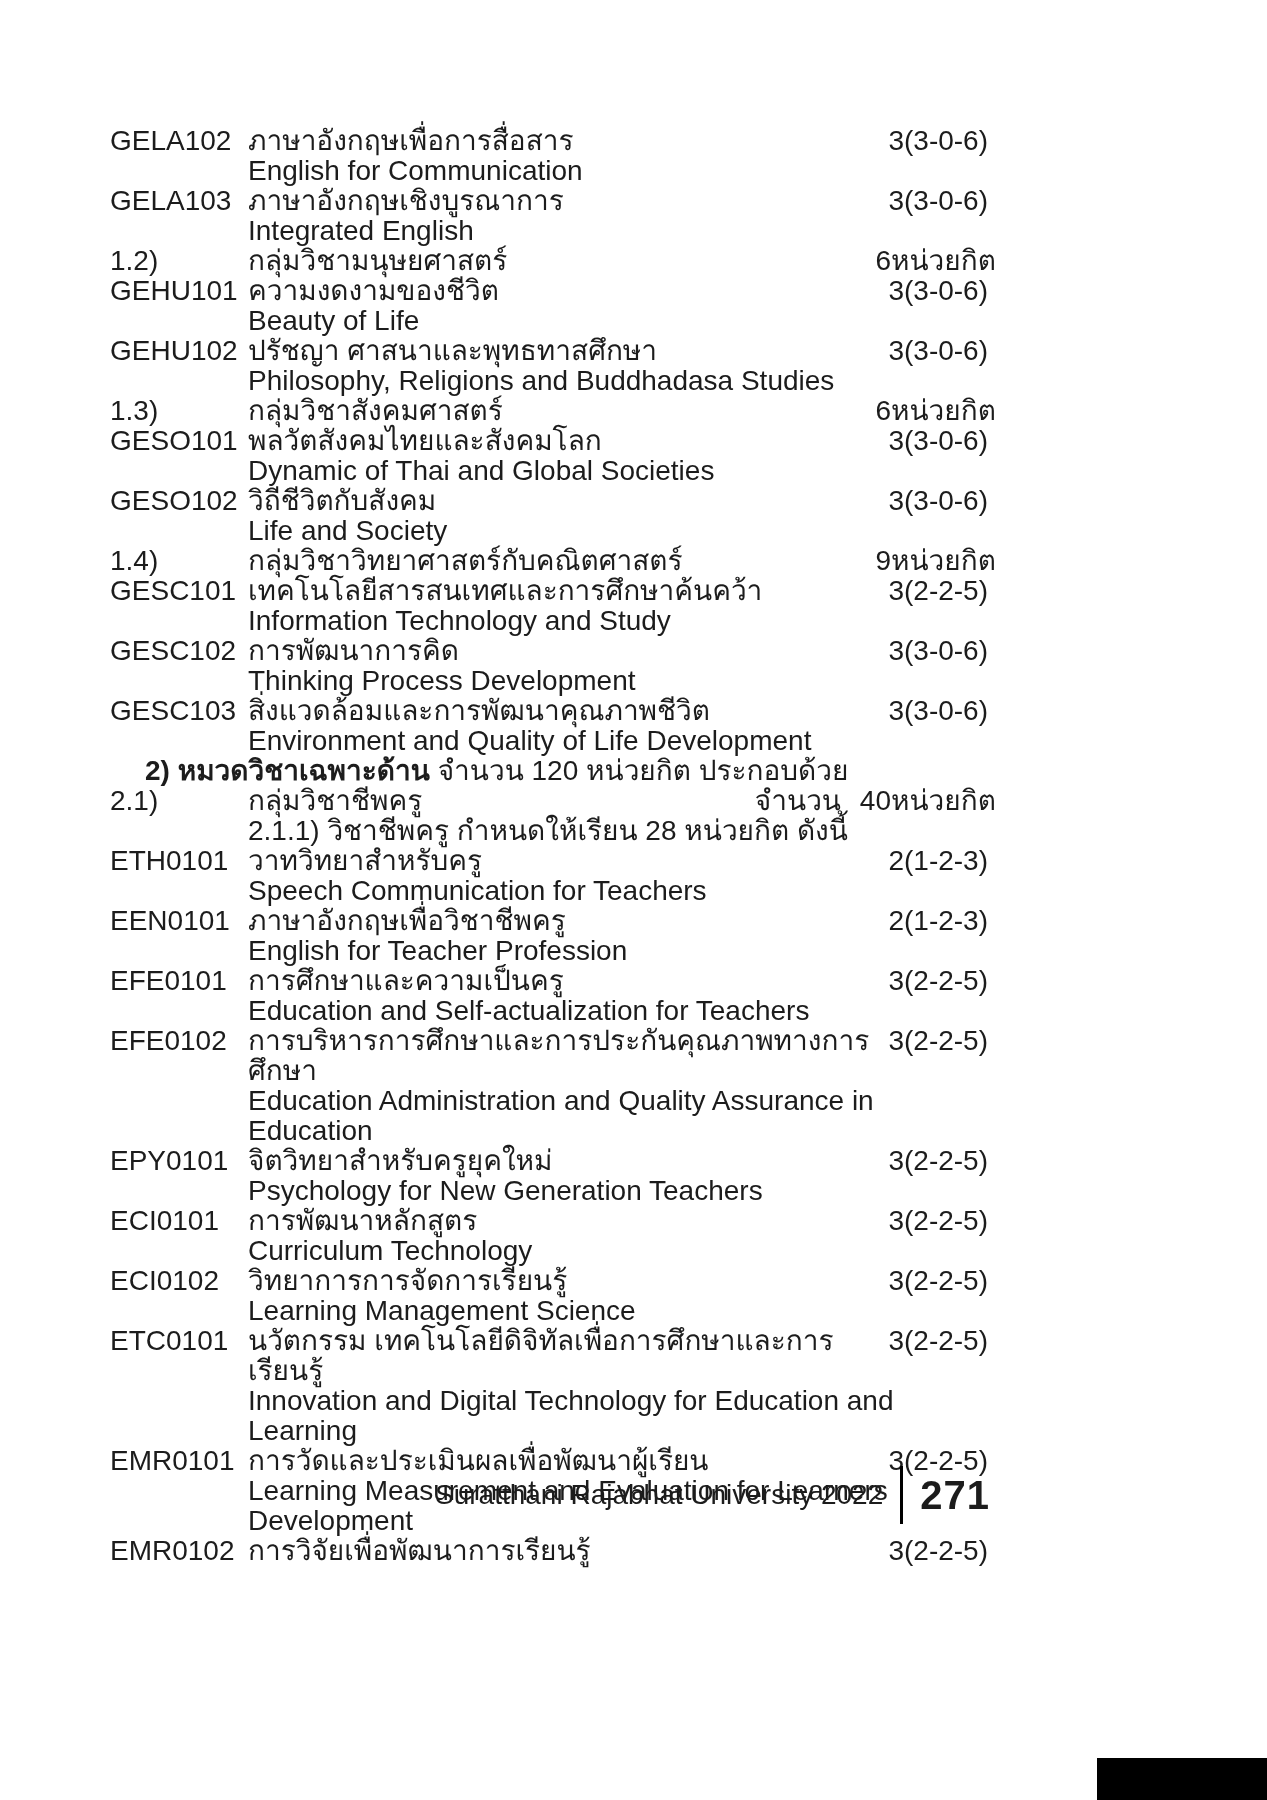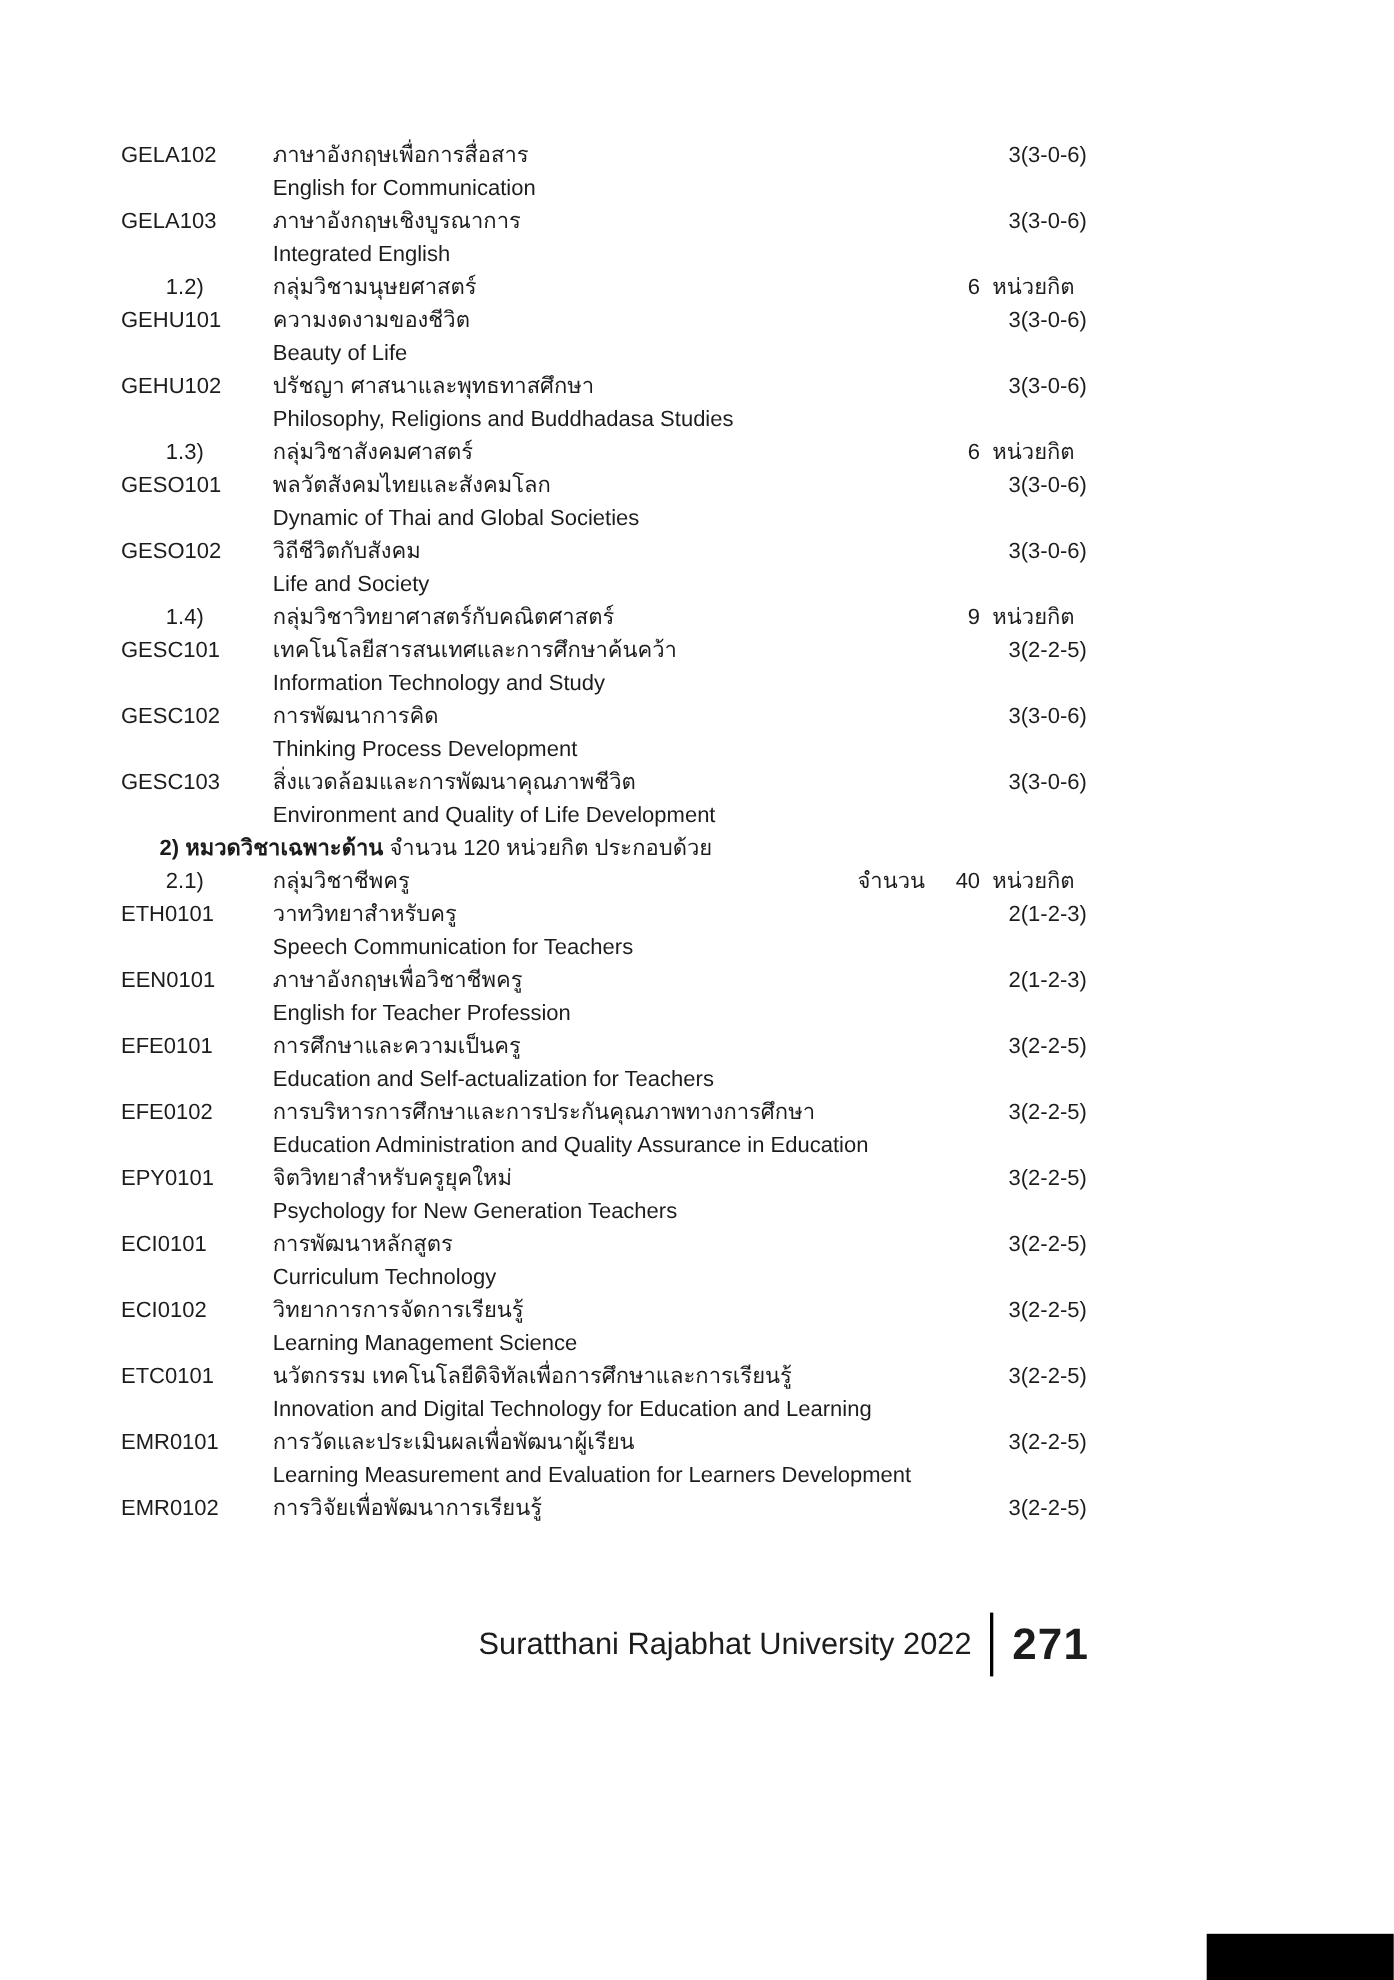"GELA102" .row { font-size: 20px -> 28px }
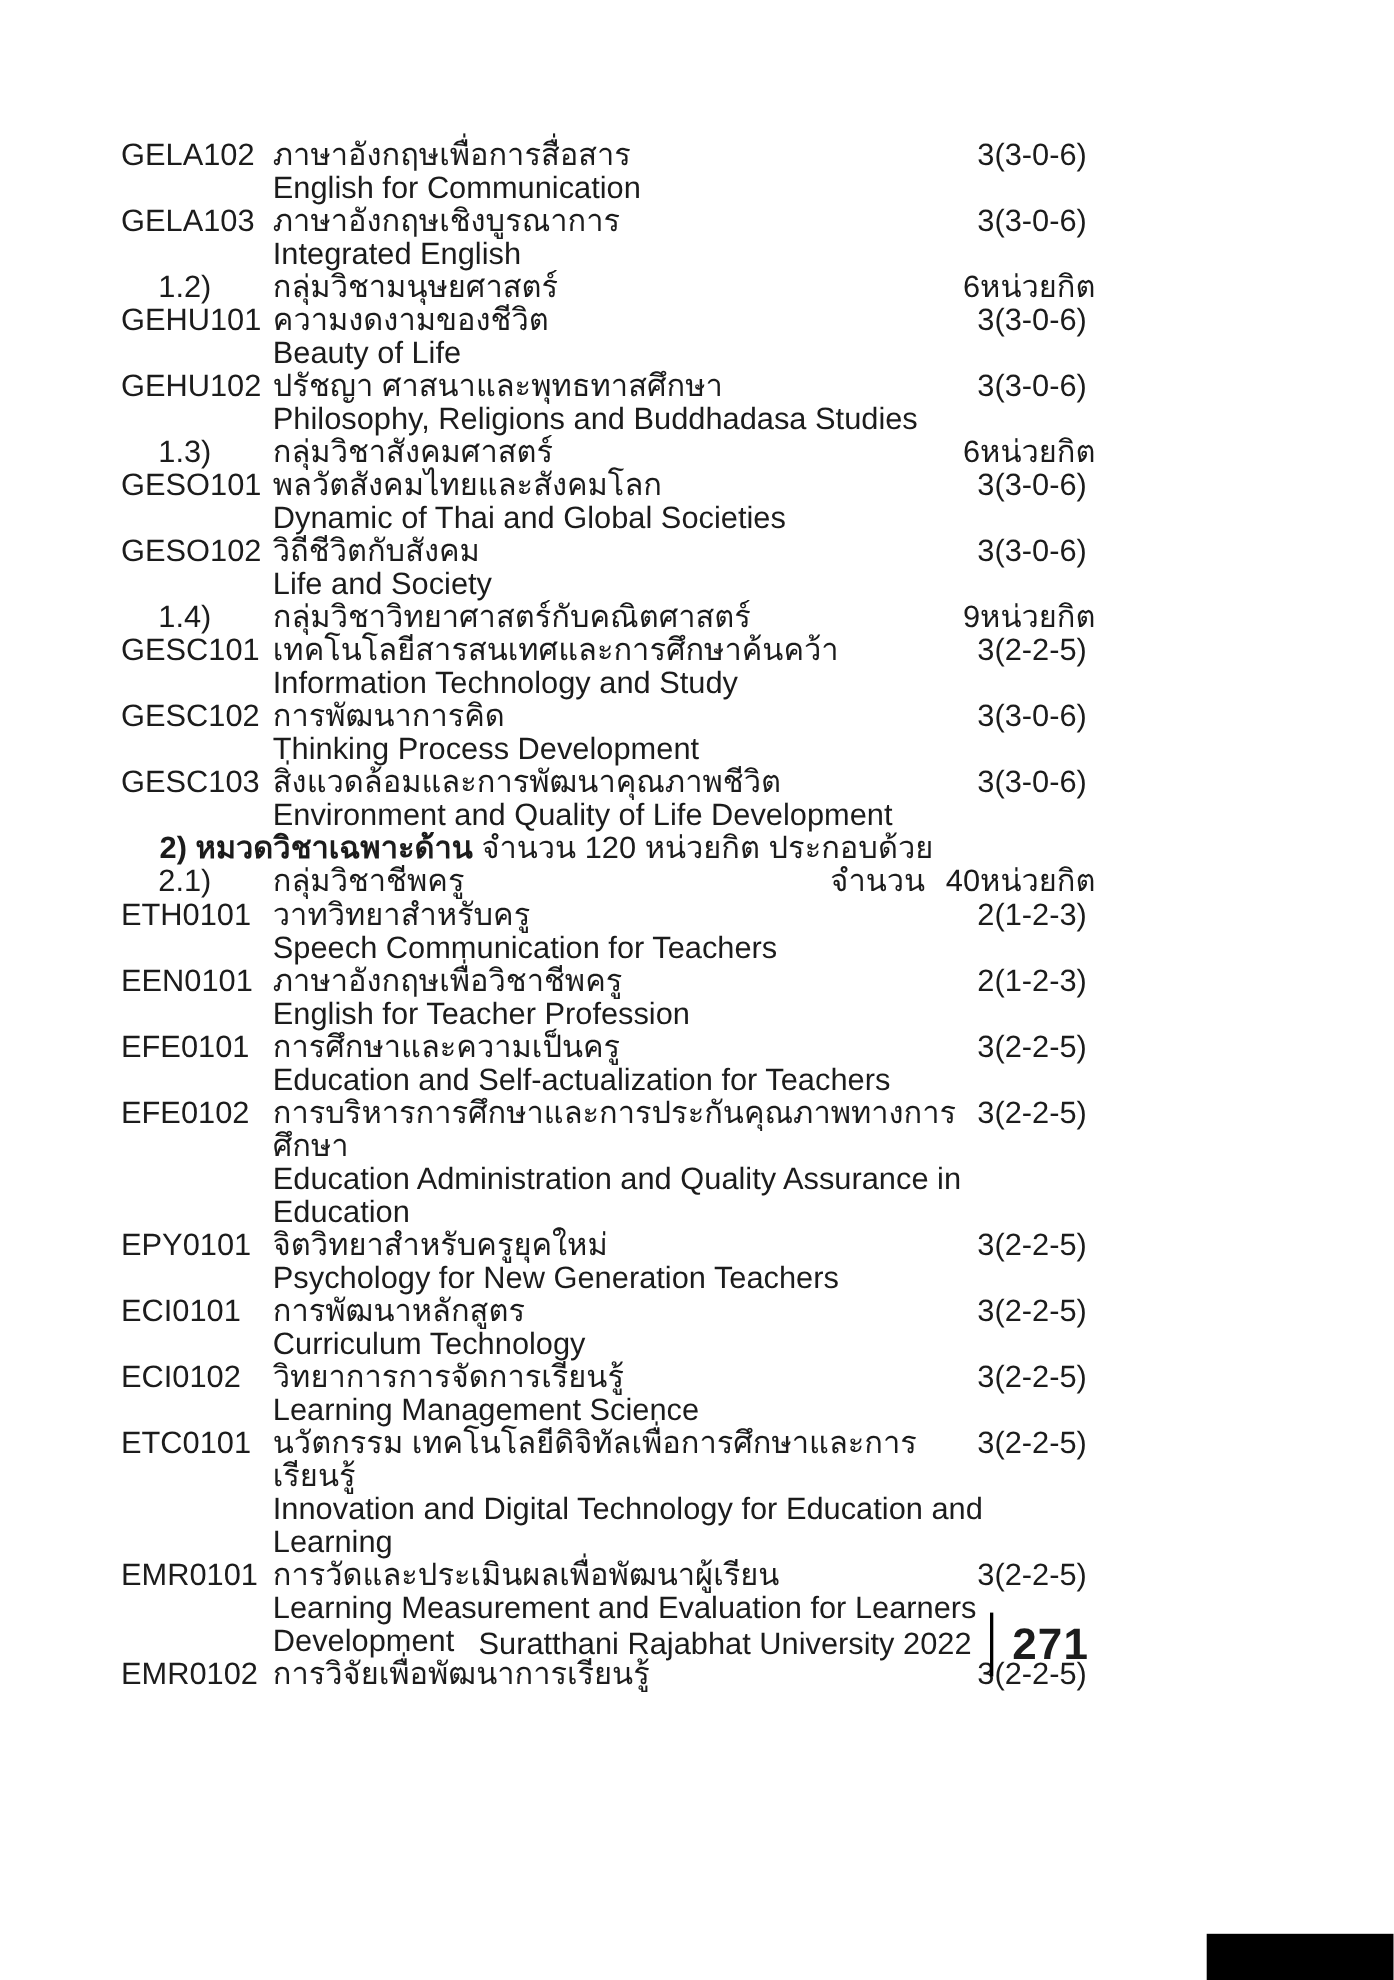"1.2)" .sec-num { text-align: center -> left }
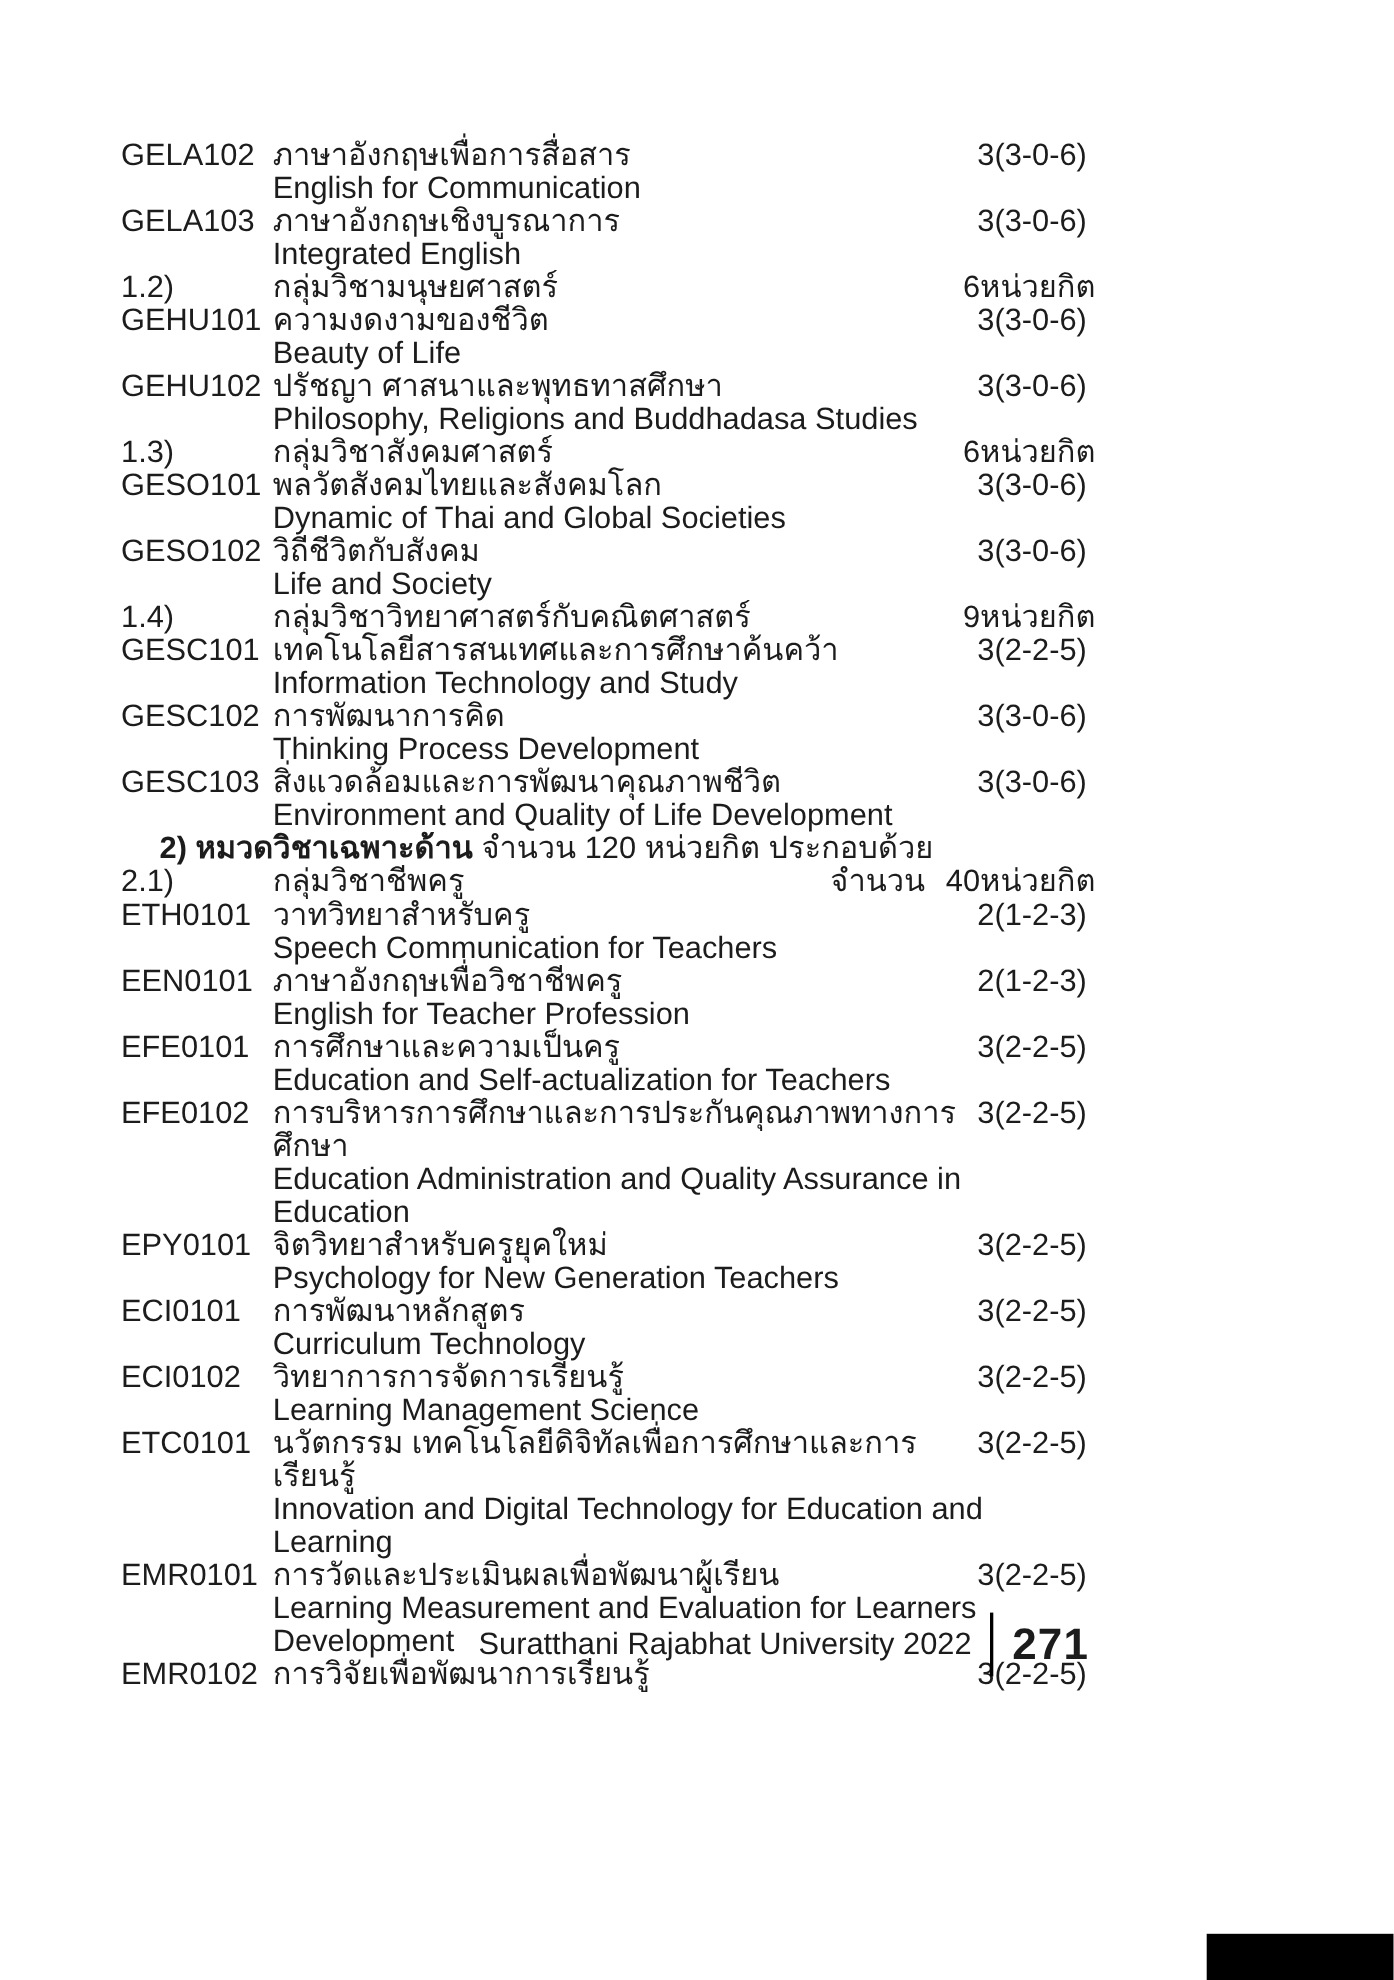"2.1.1) วิชาชีพครู กำหนดให้เรียน 28" div.row { html: none -> <div><span>2.1.1) วิชาชีพครู กำหนดให้เรียน 28 หน่วยกิต ดังนี้</span></div> }
